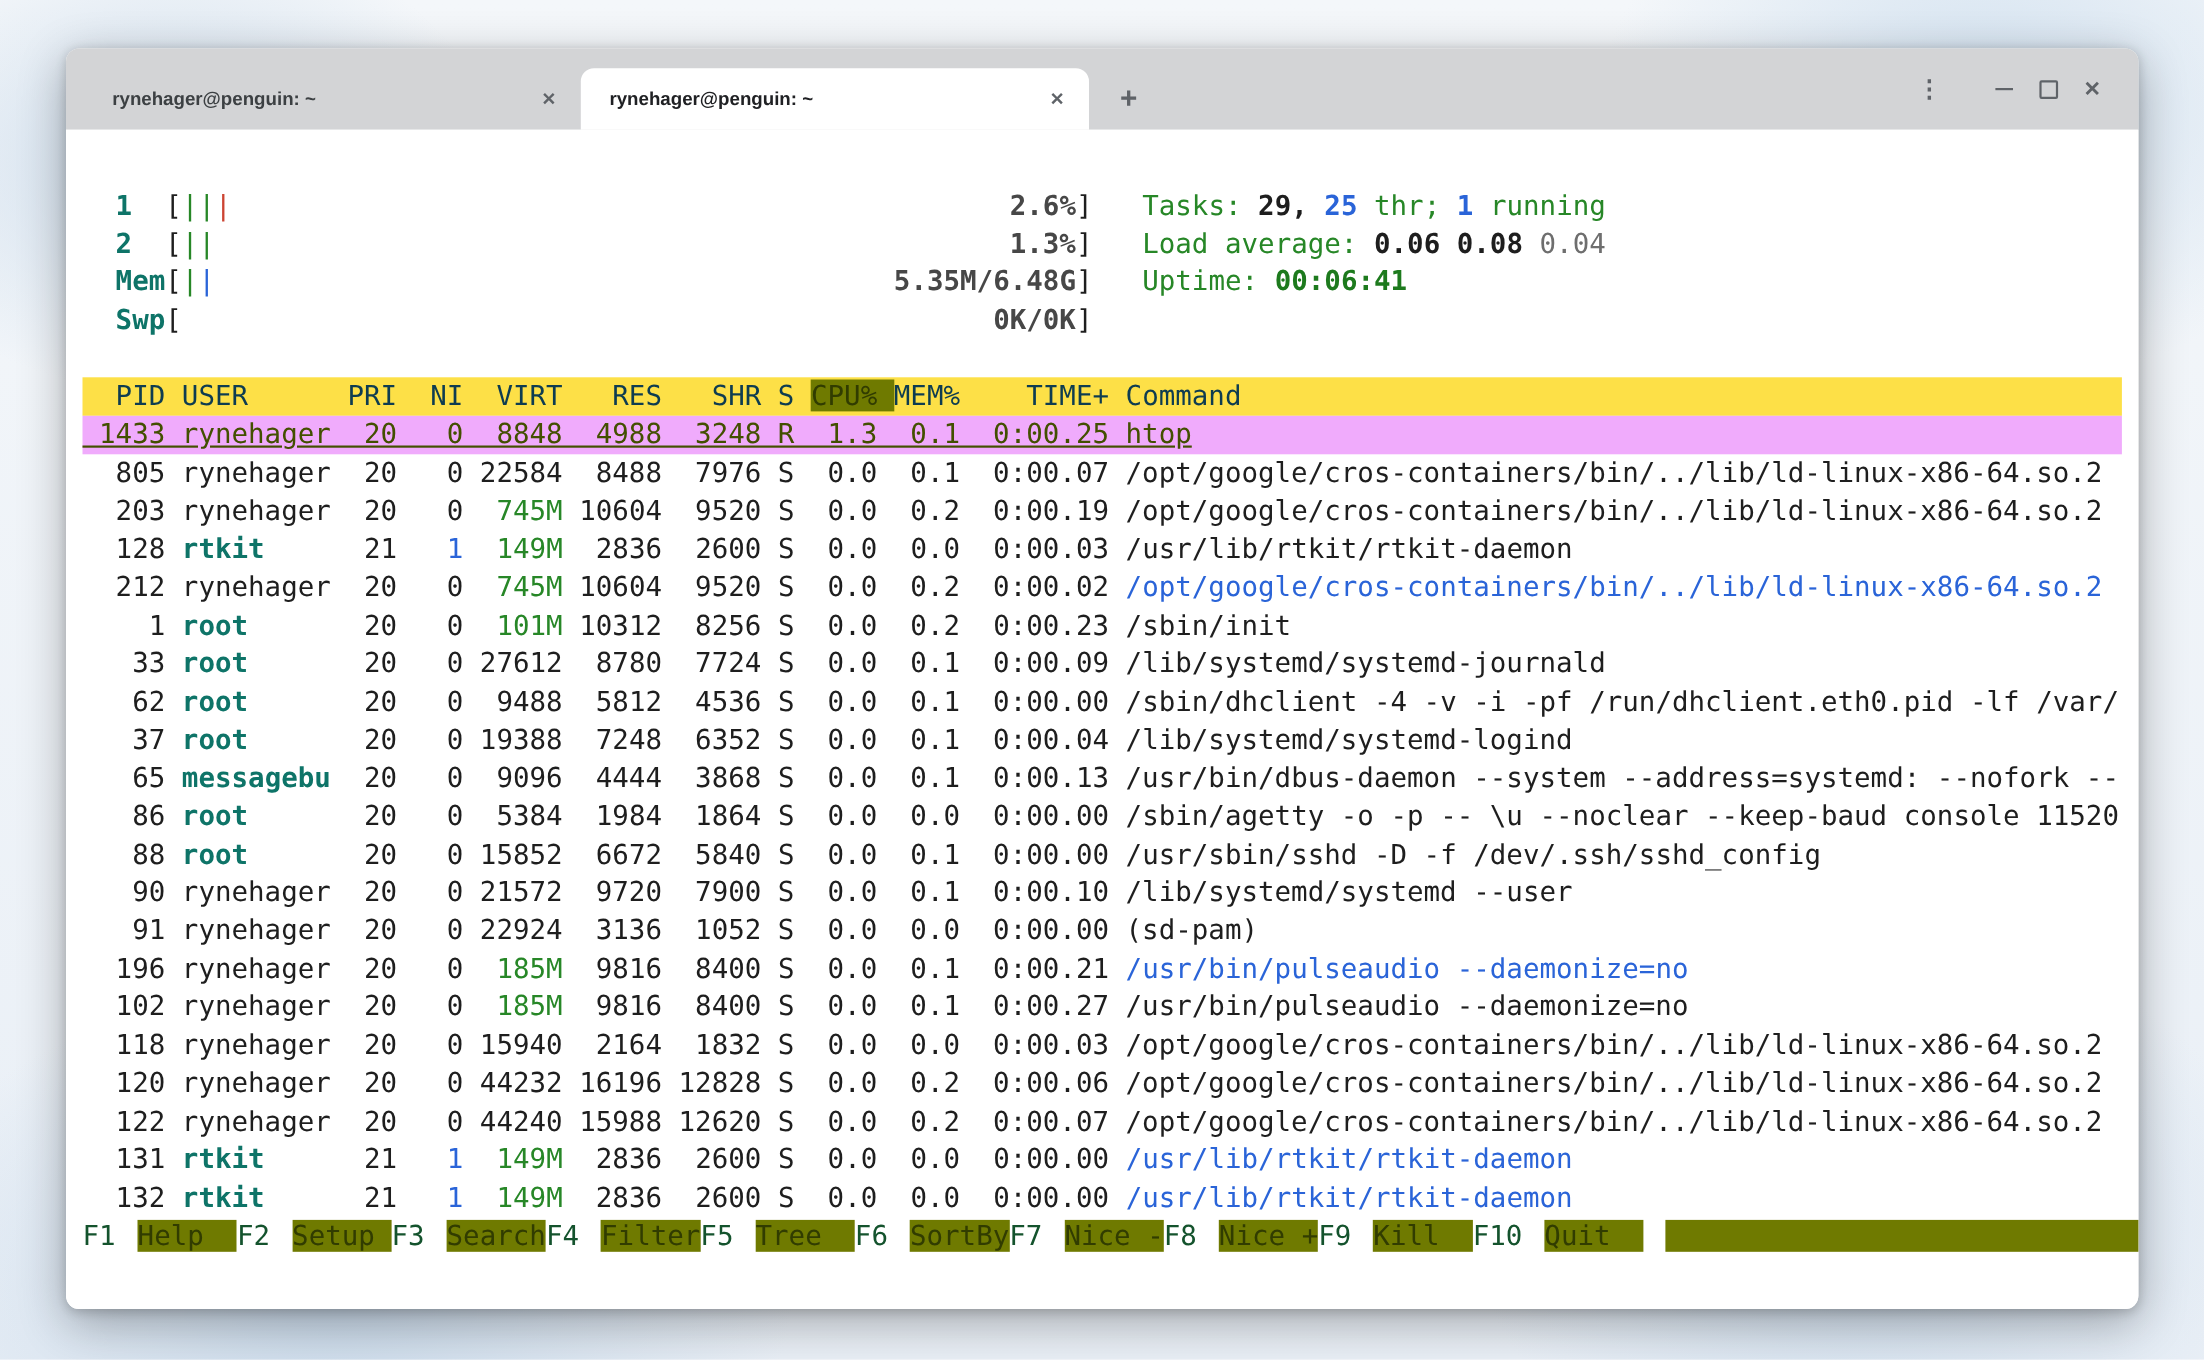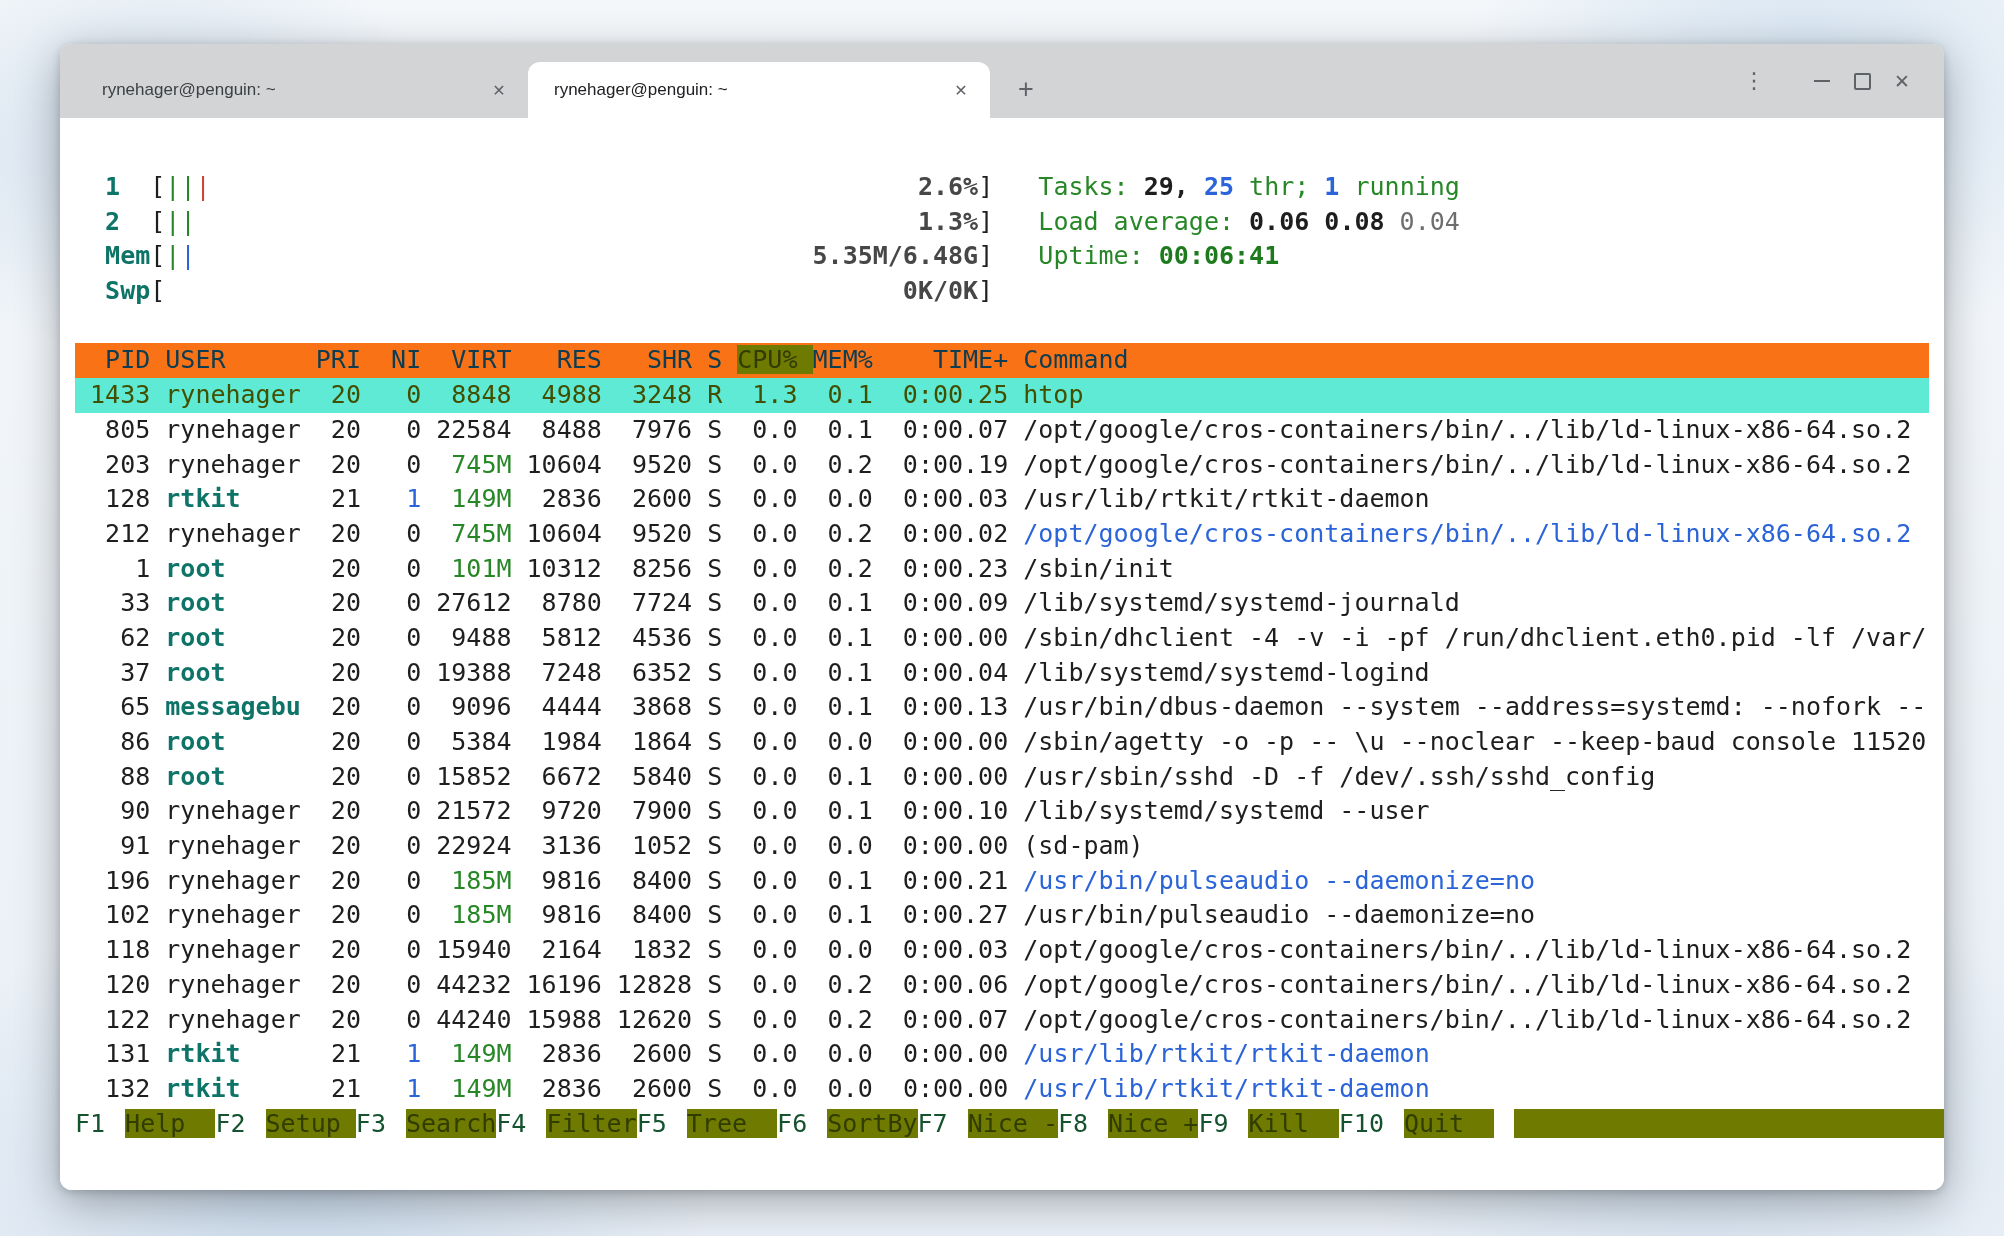"rynehager@penguin: ~" .tabstrip { font-weight: none -> bold }
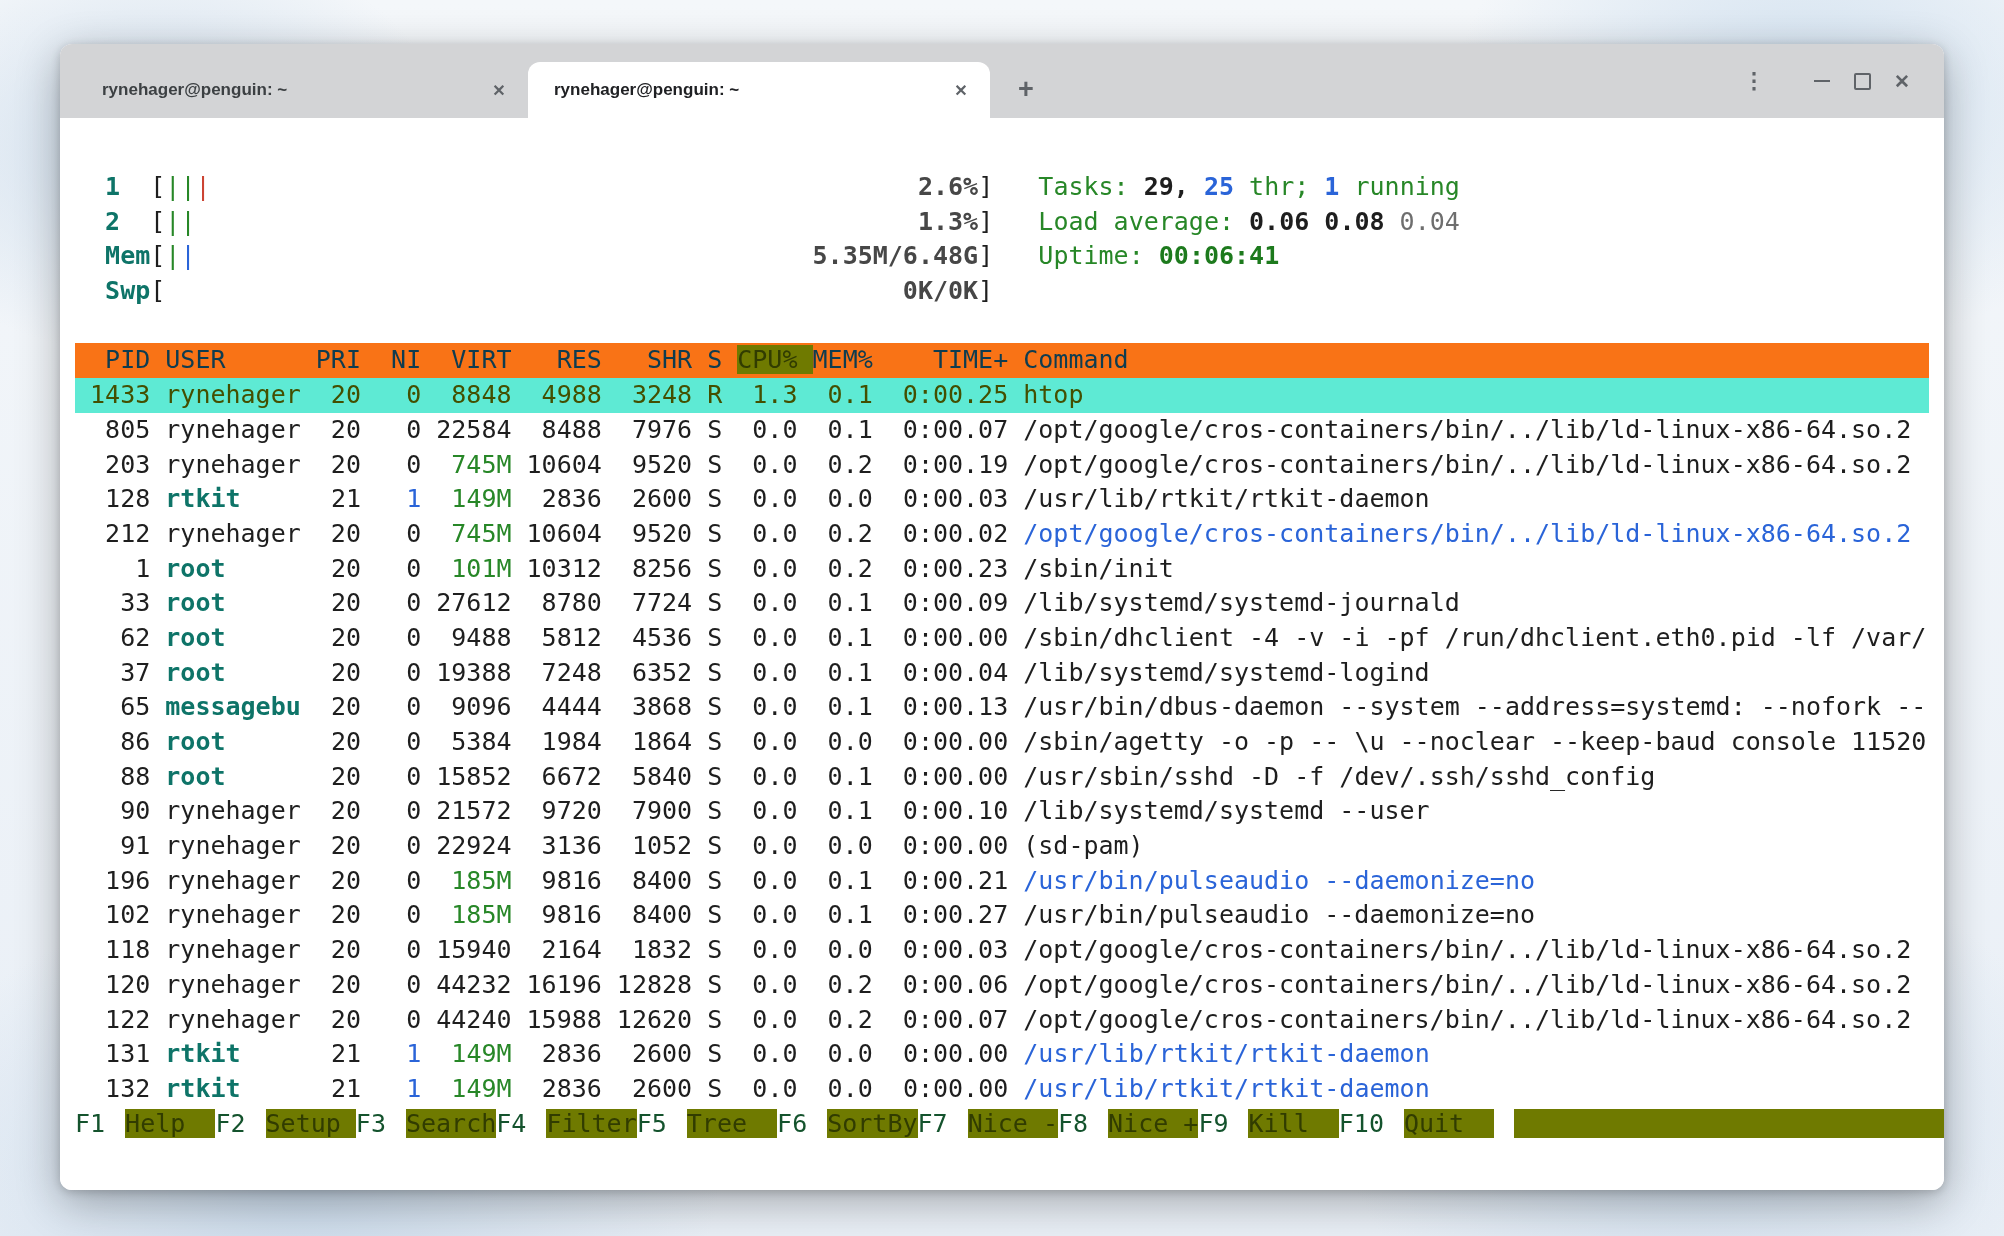"PID USER PRI NI VIRT" .header { background: #f97316 -> #fde047 }
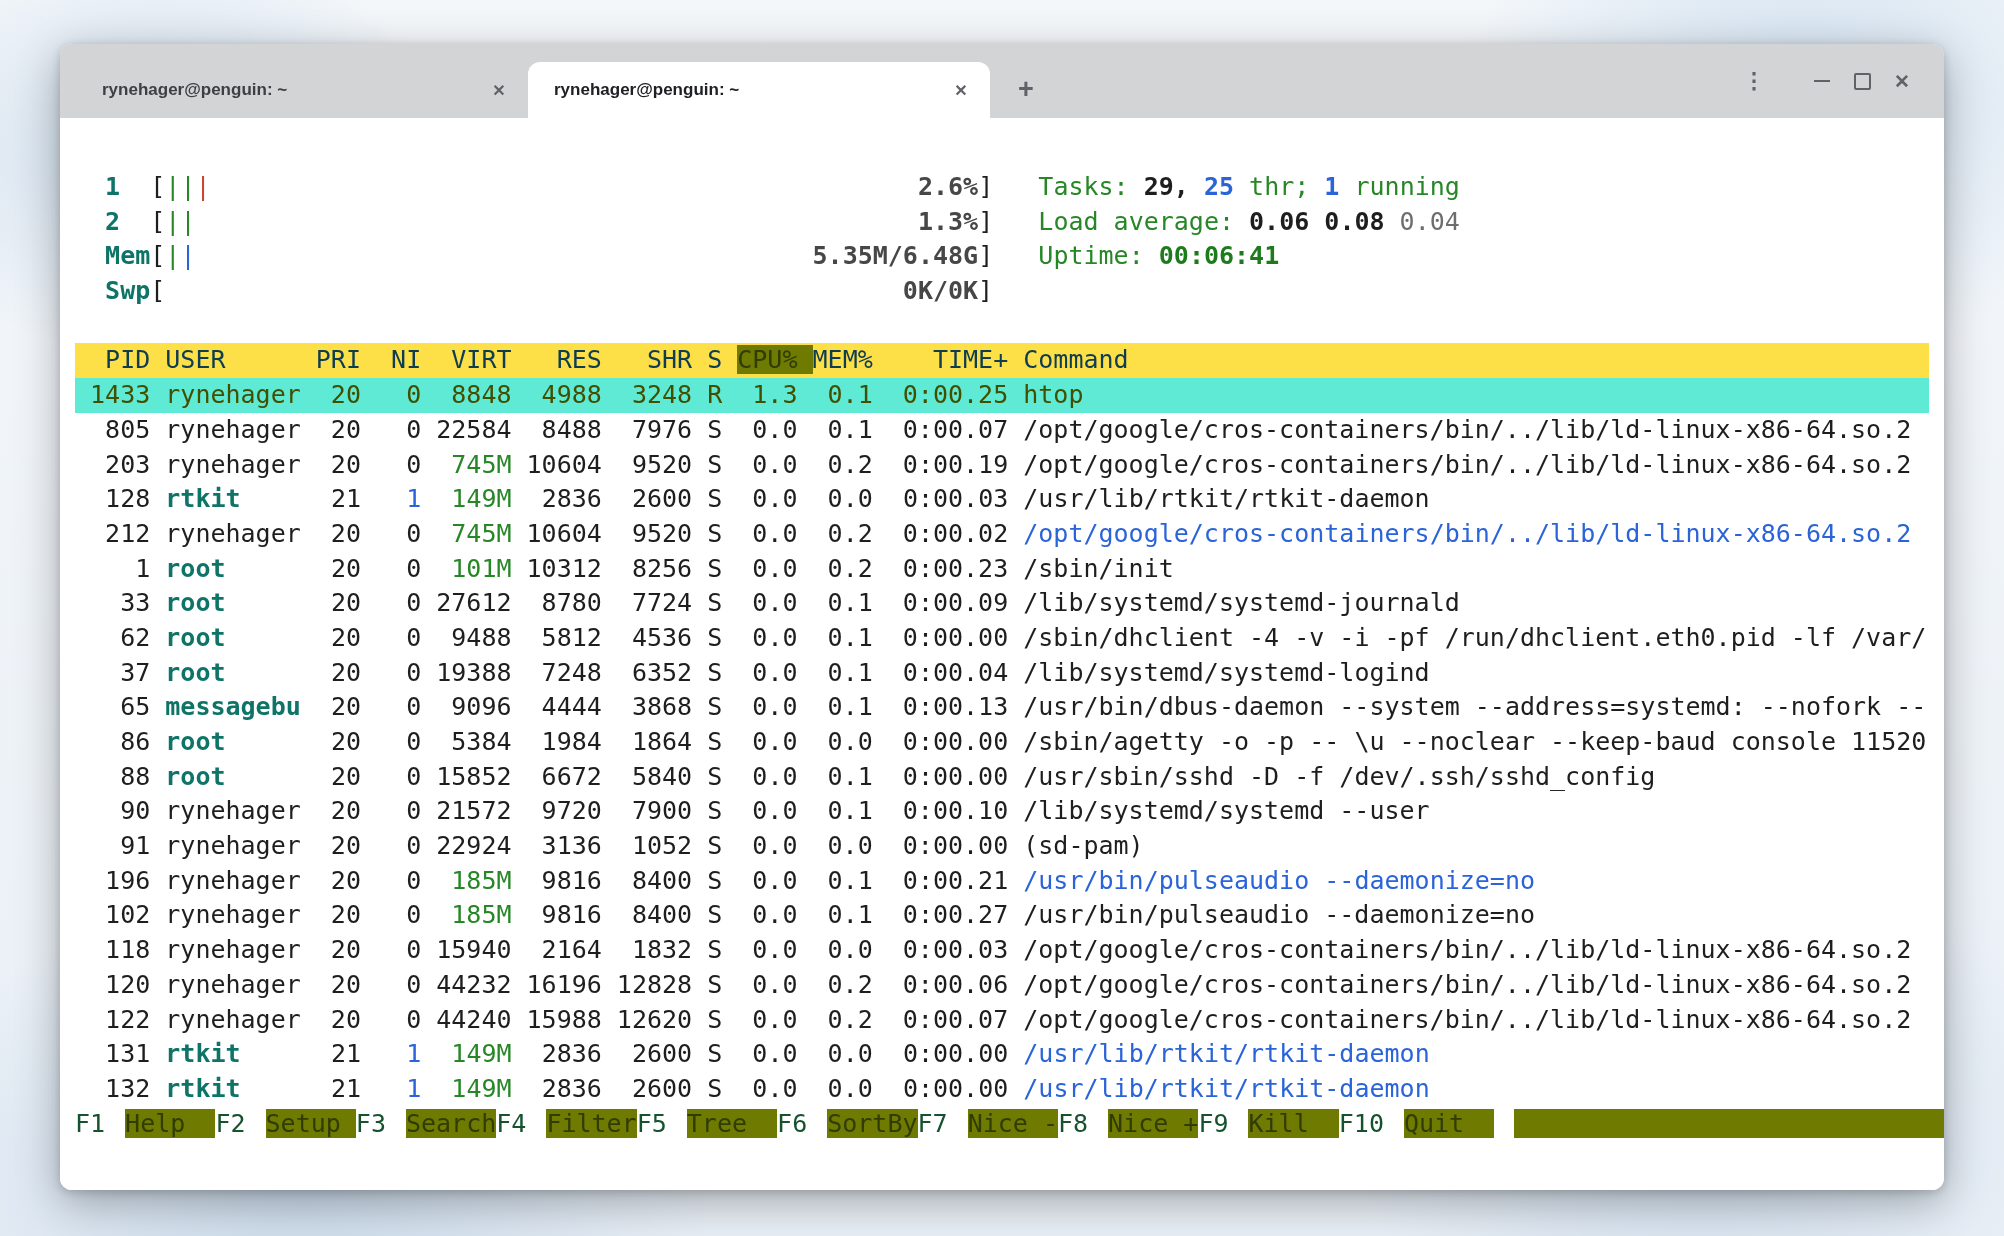"1433 rynehager 20 0 8848" .row-selected { background: #5eead4 -> #f0abfc; text-decoration: none -> underline }
